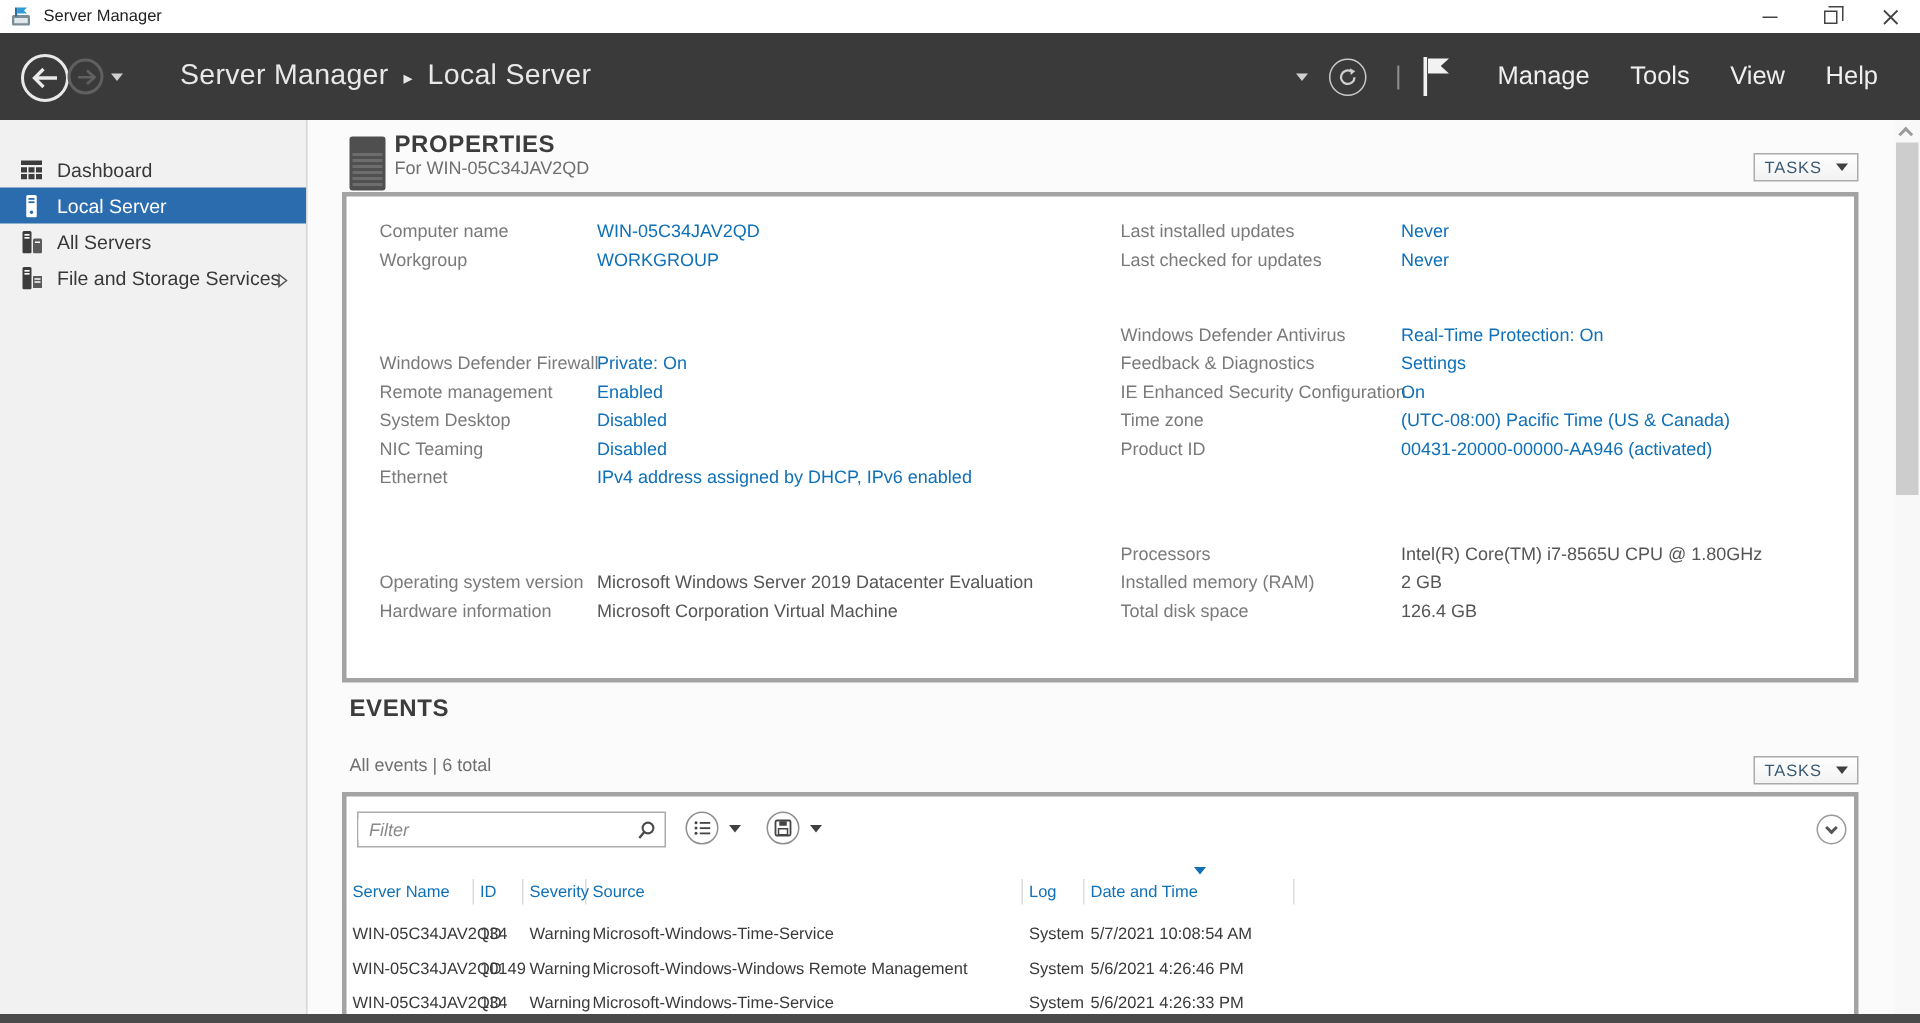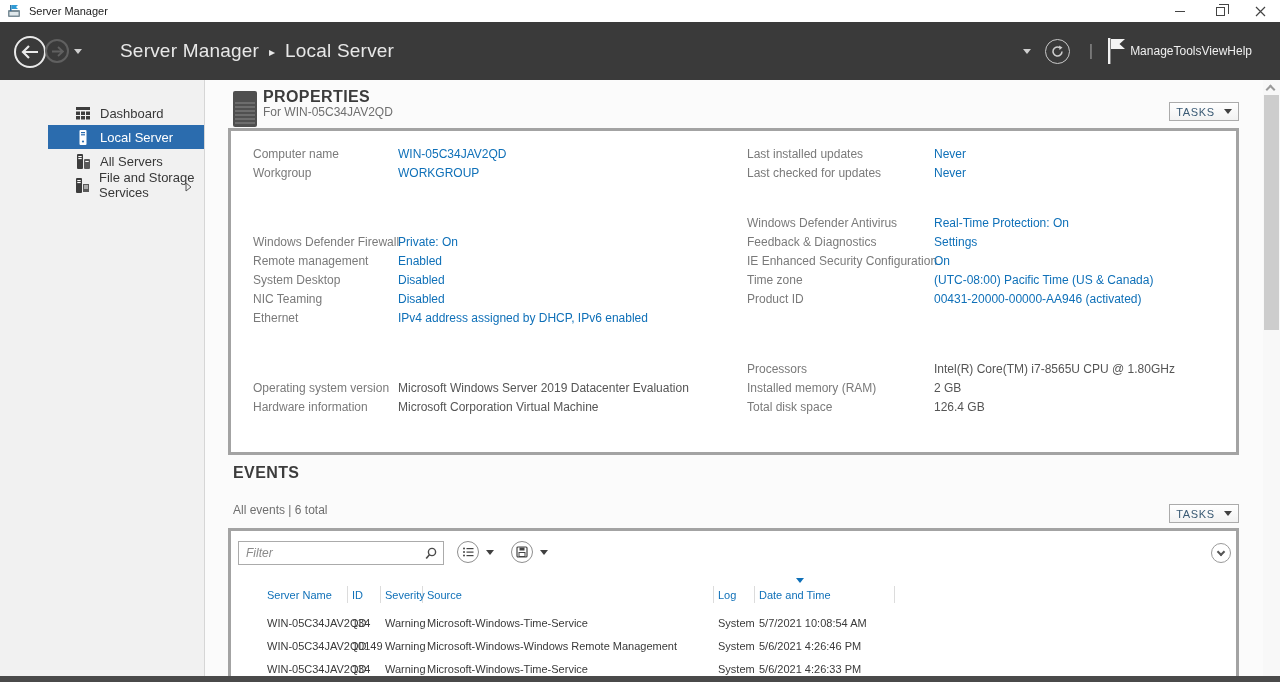"Manage" .menu-item { font-size: 12px -> 17px; margin-left: none -> 27px }
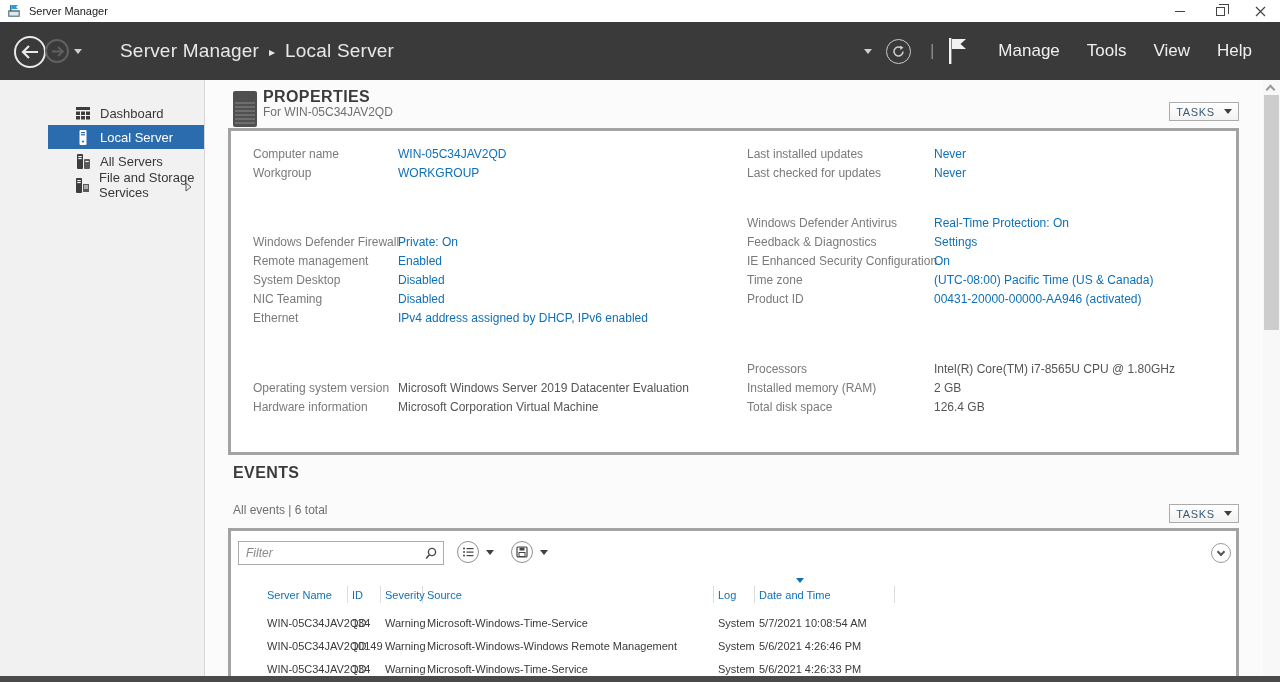"Dashboard" .side-item { margin-left: 48px -> none; padding-left: 27px -> 13px }
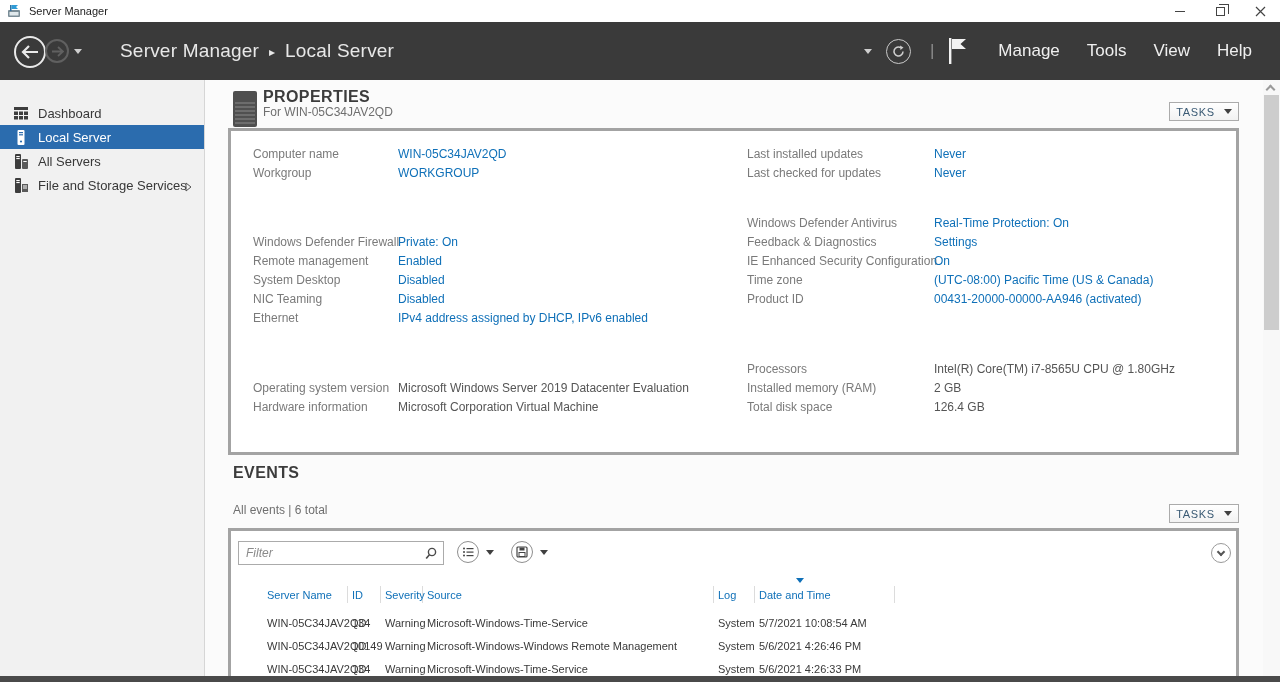"Server Name" .c1 { margin-left: 32px -> none }
